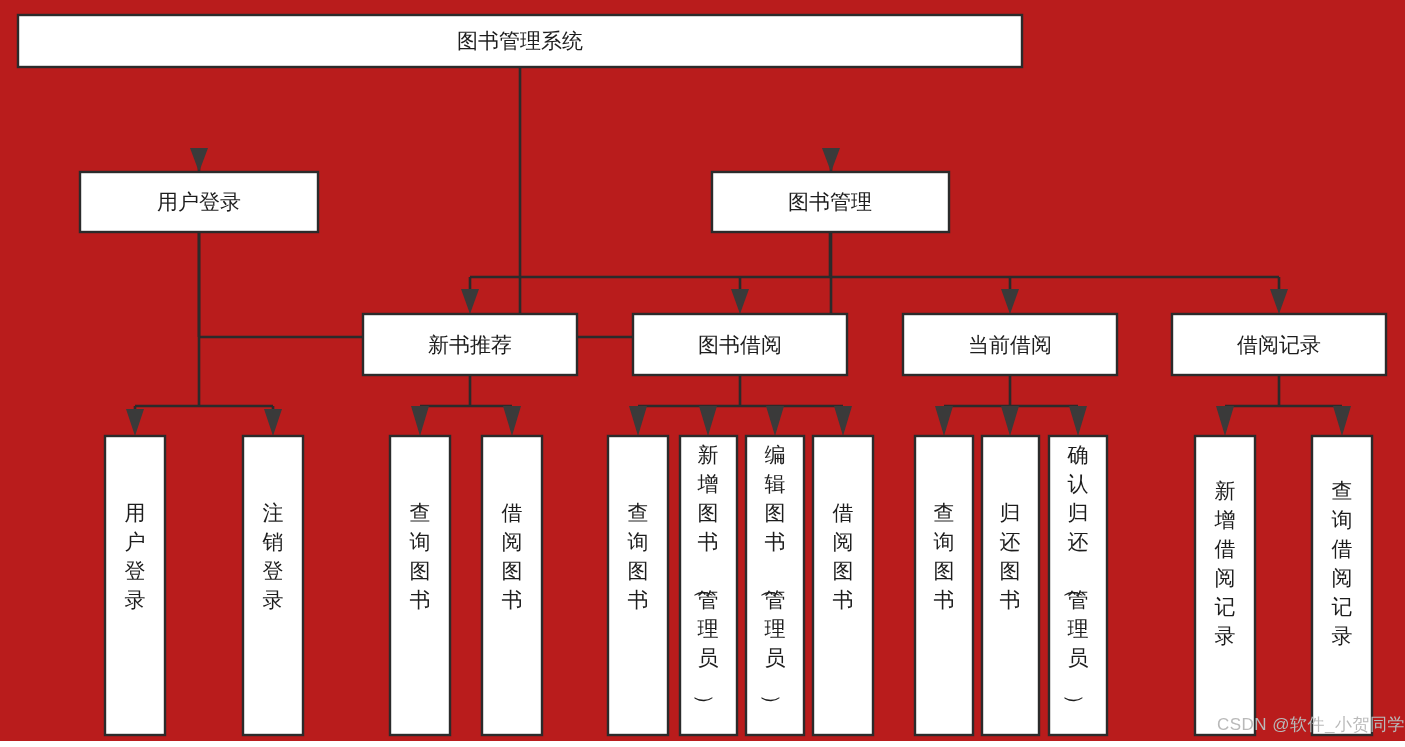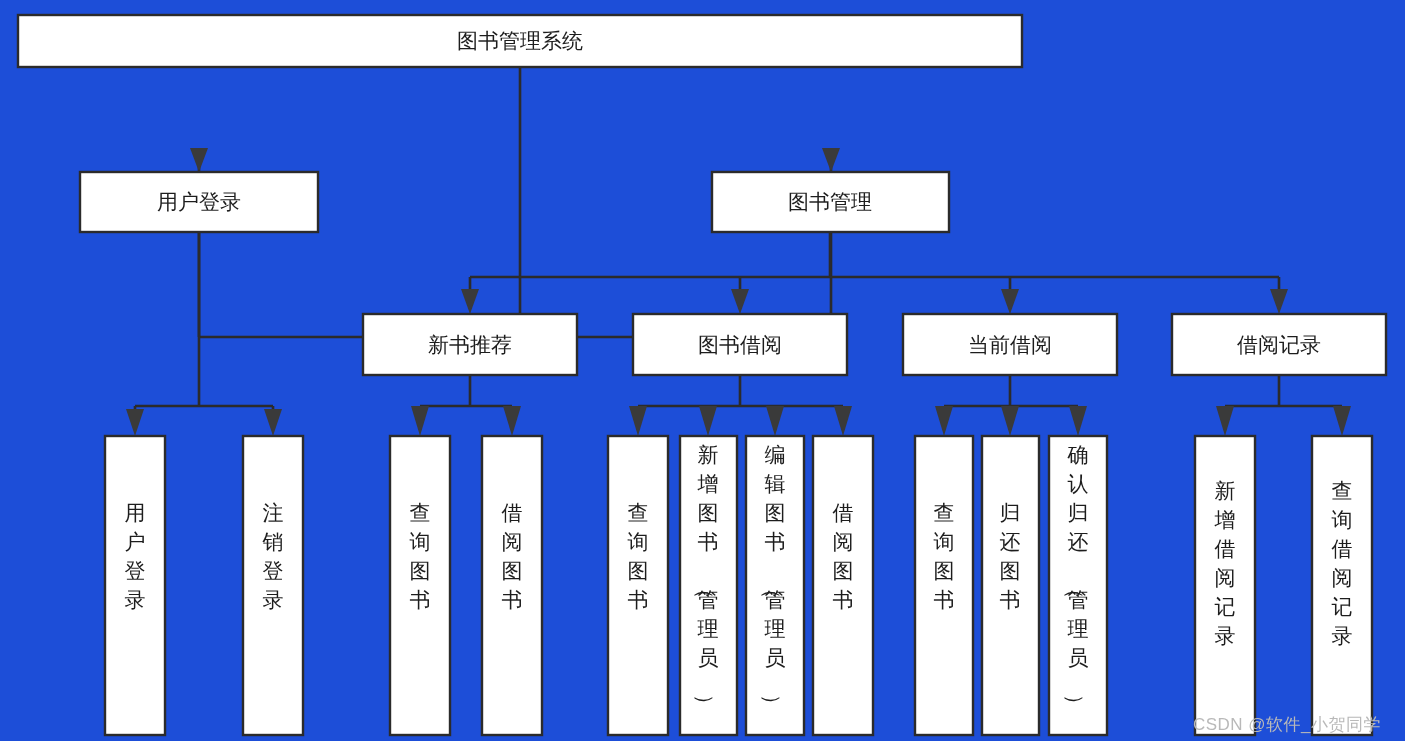"图书管理系统" #diagram-root { background: #1d4ed8 -> #b91c1c }
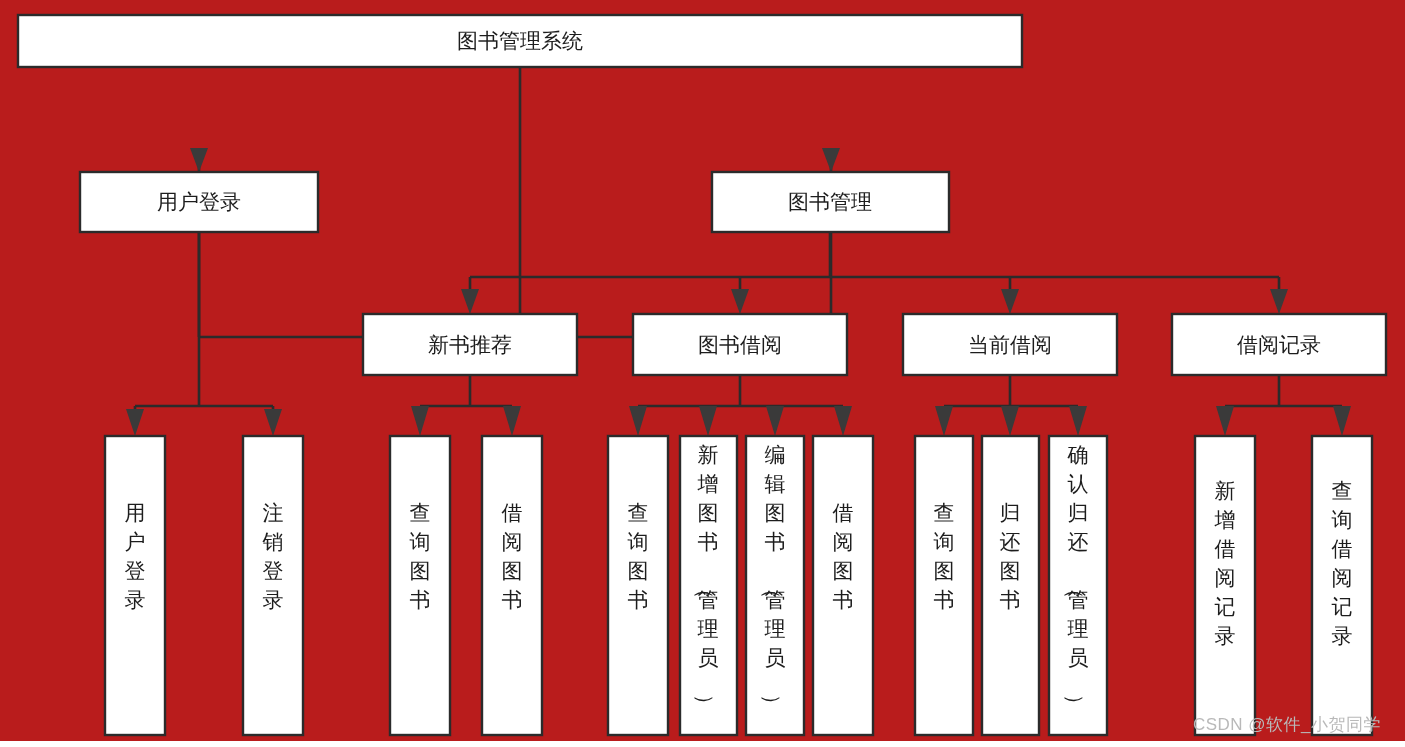"CSDN @软件_小贺同学" .watermark { right: 24px -> 0 }
